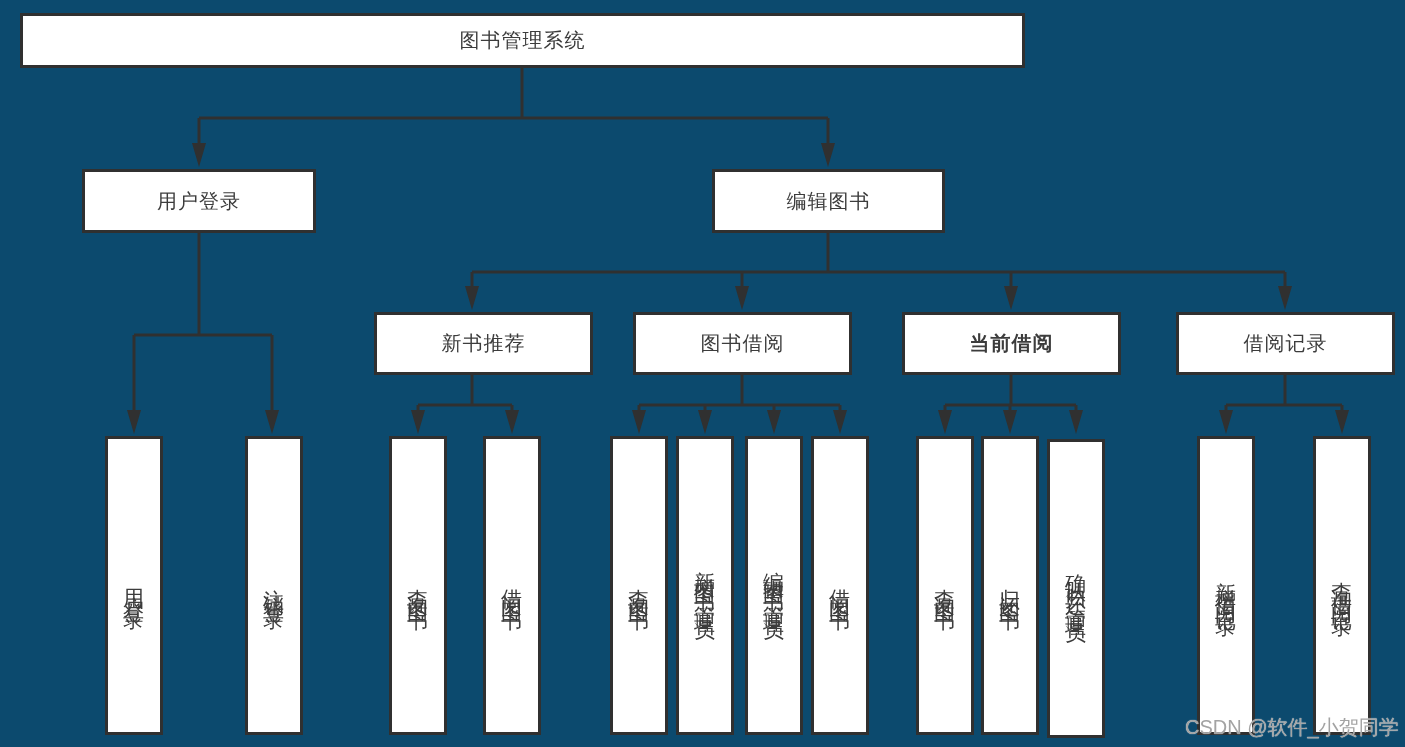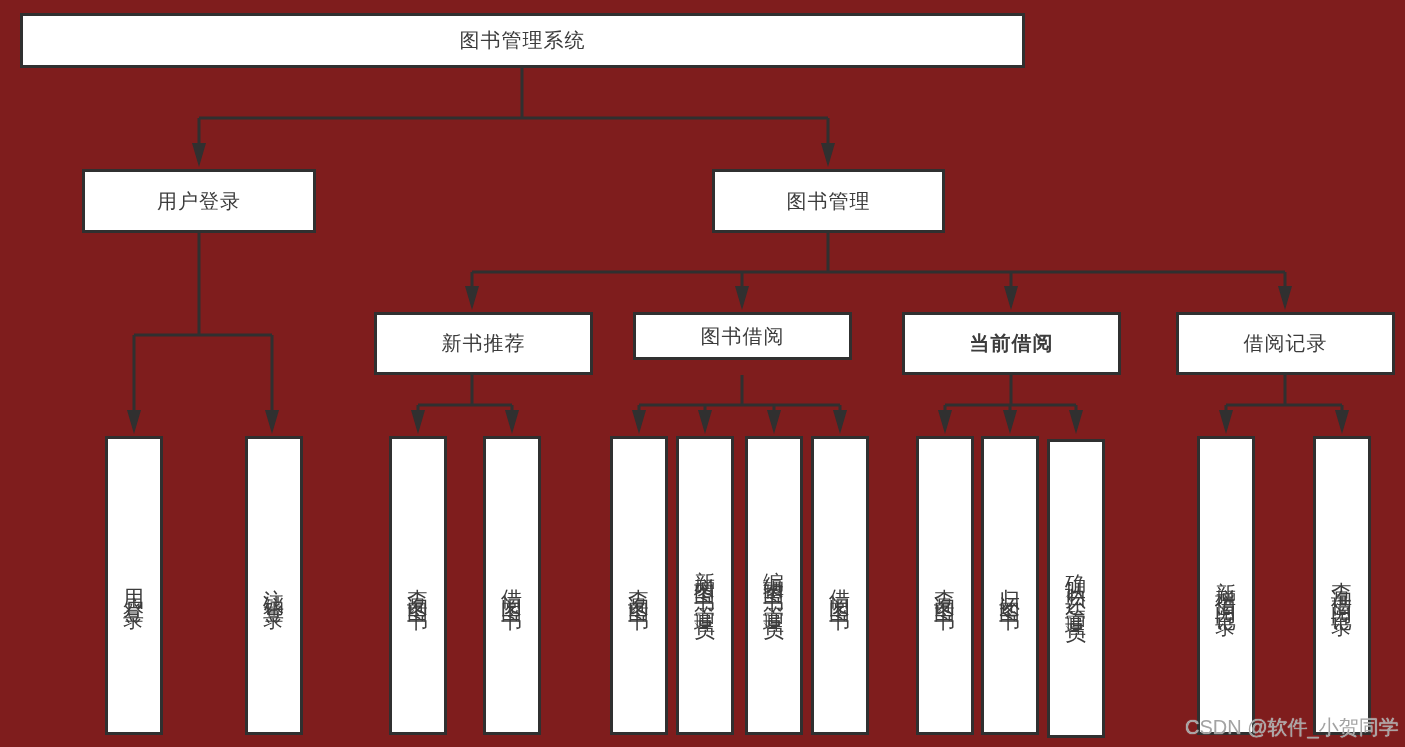"图书管理系统" #stage { background: #7f1d1d -> #0c4a6e }
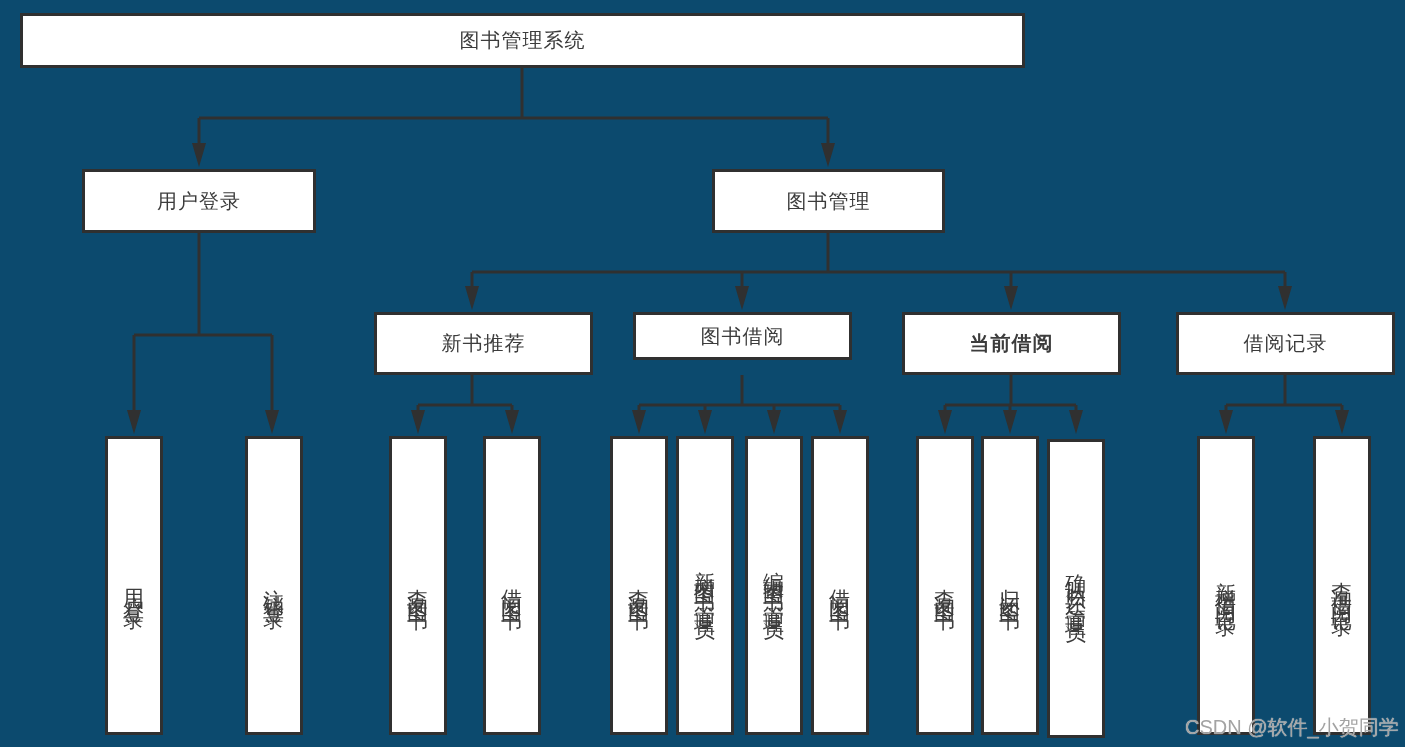"图书管理" div.box { text: 图书管理 -> 编辑图书 }
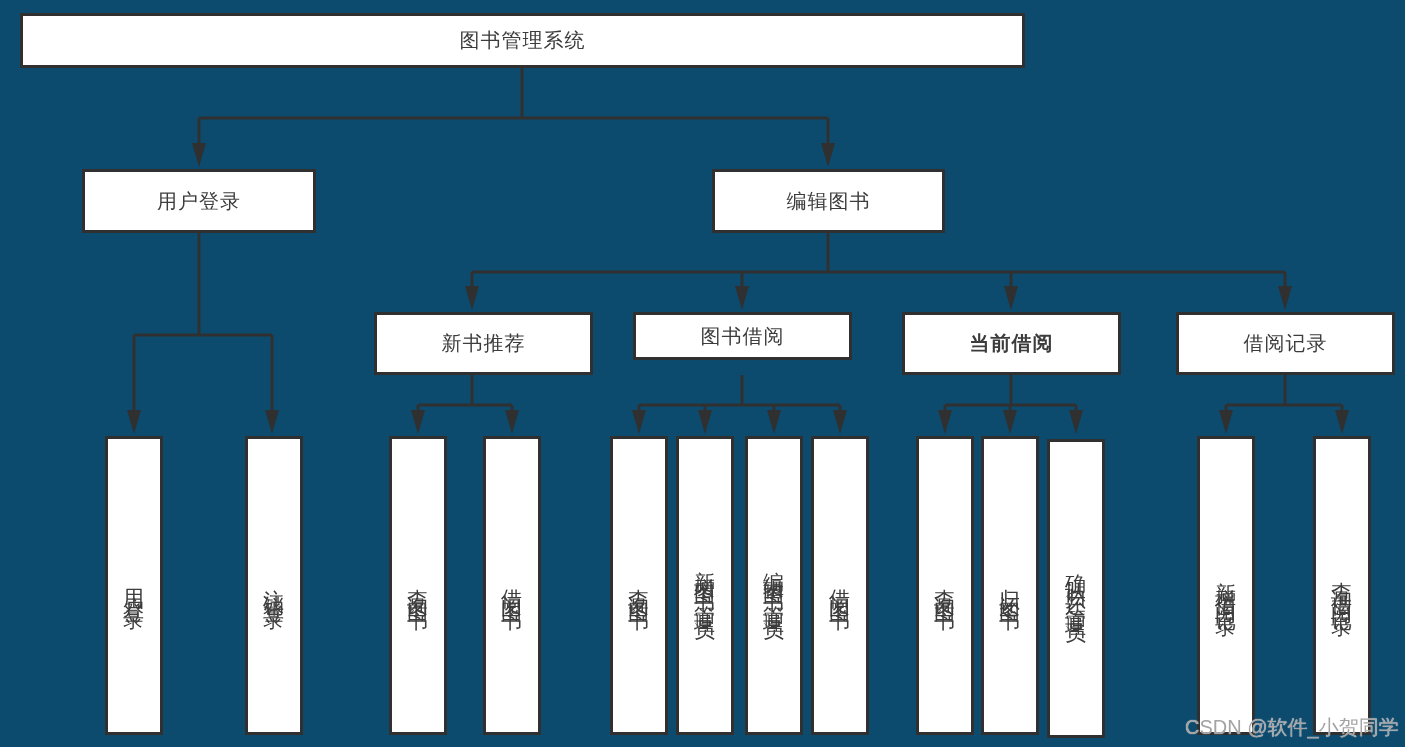"图书借阅" div.box { height: 48px -> 63px }
